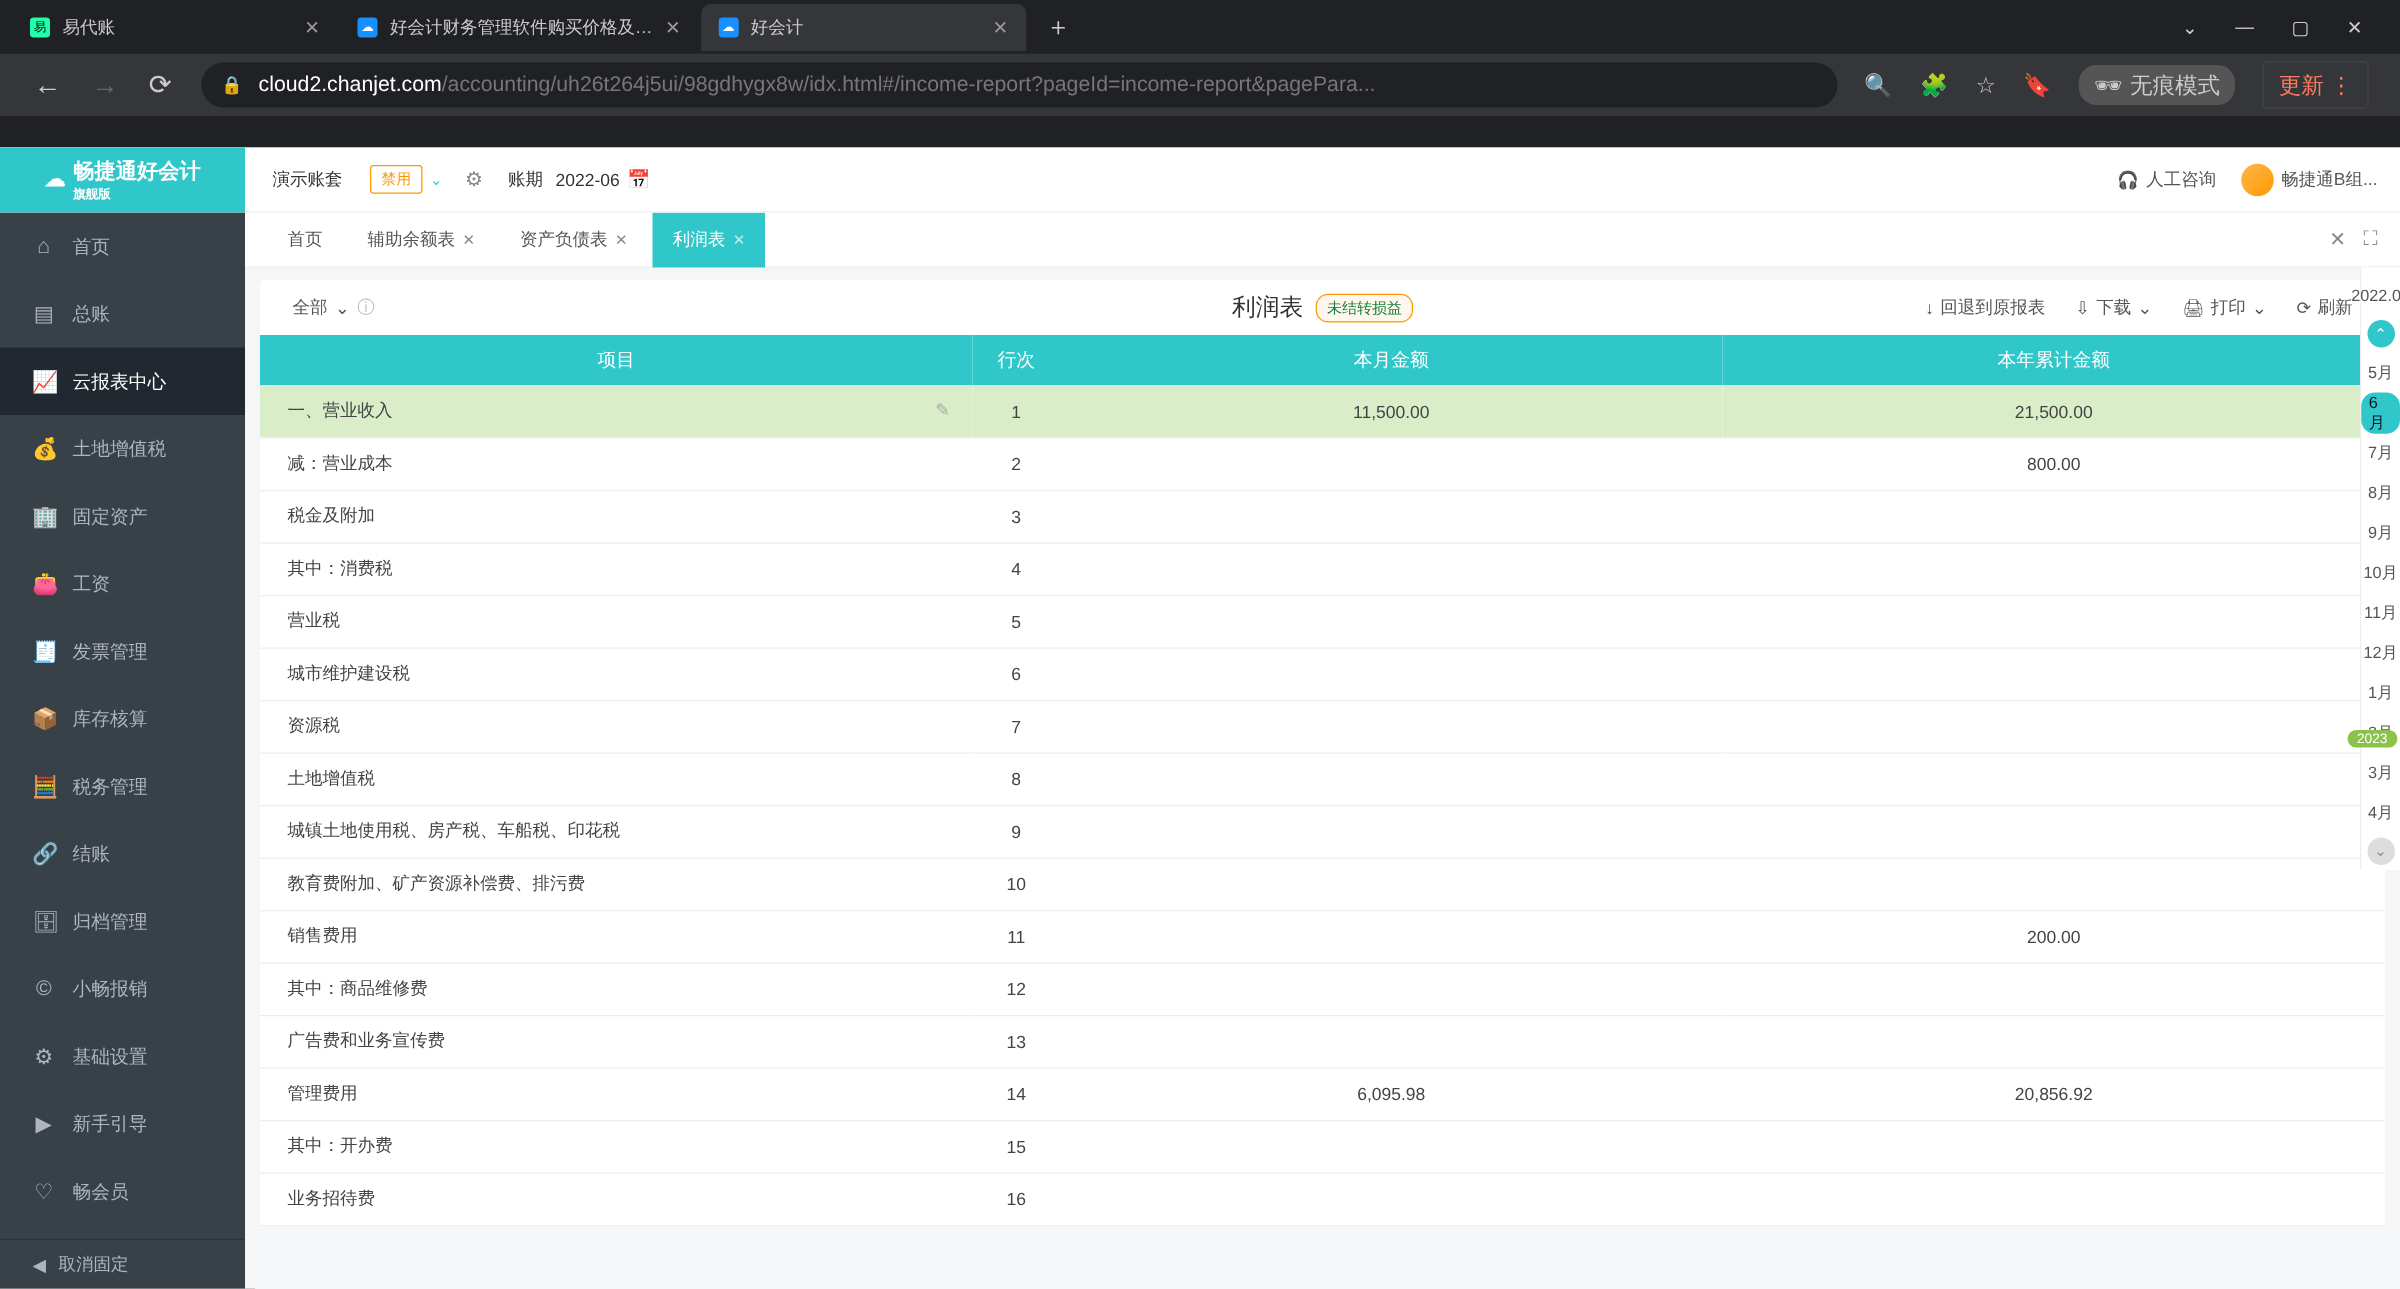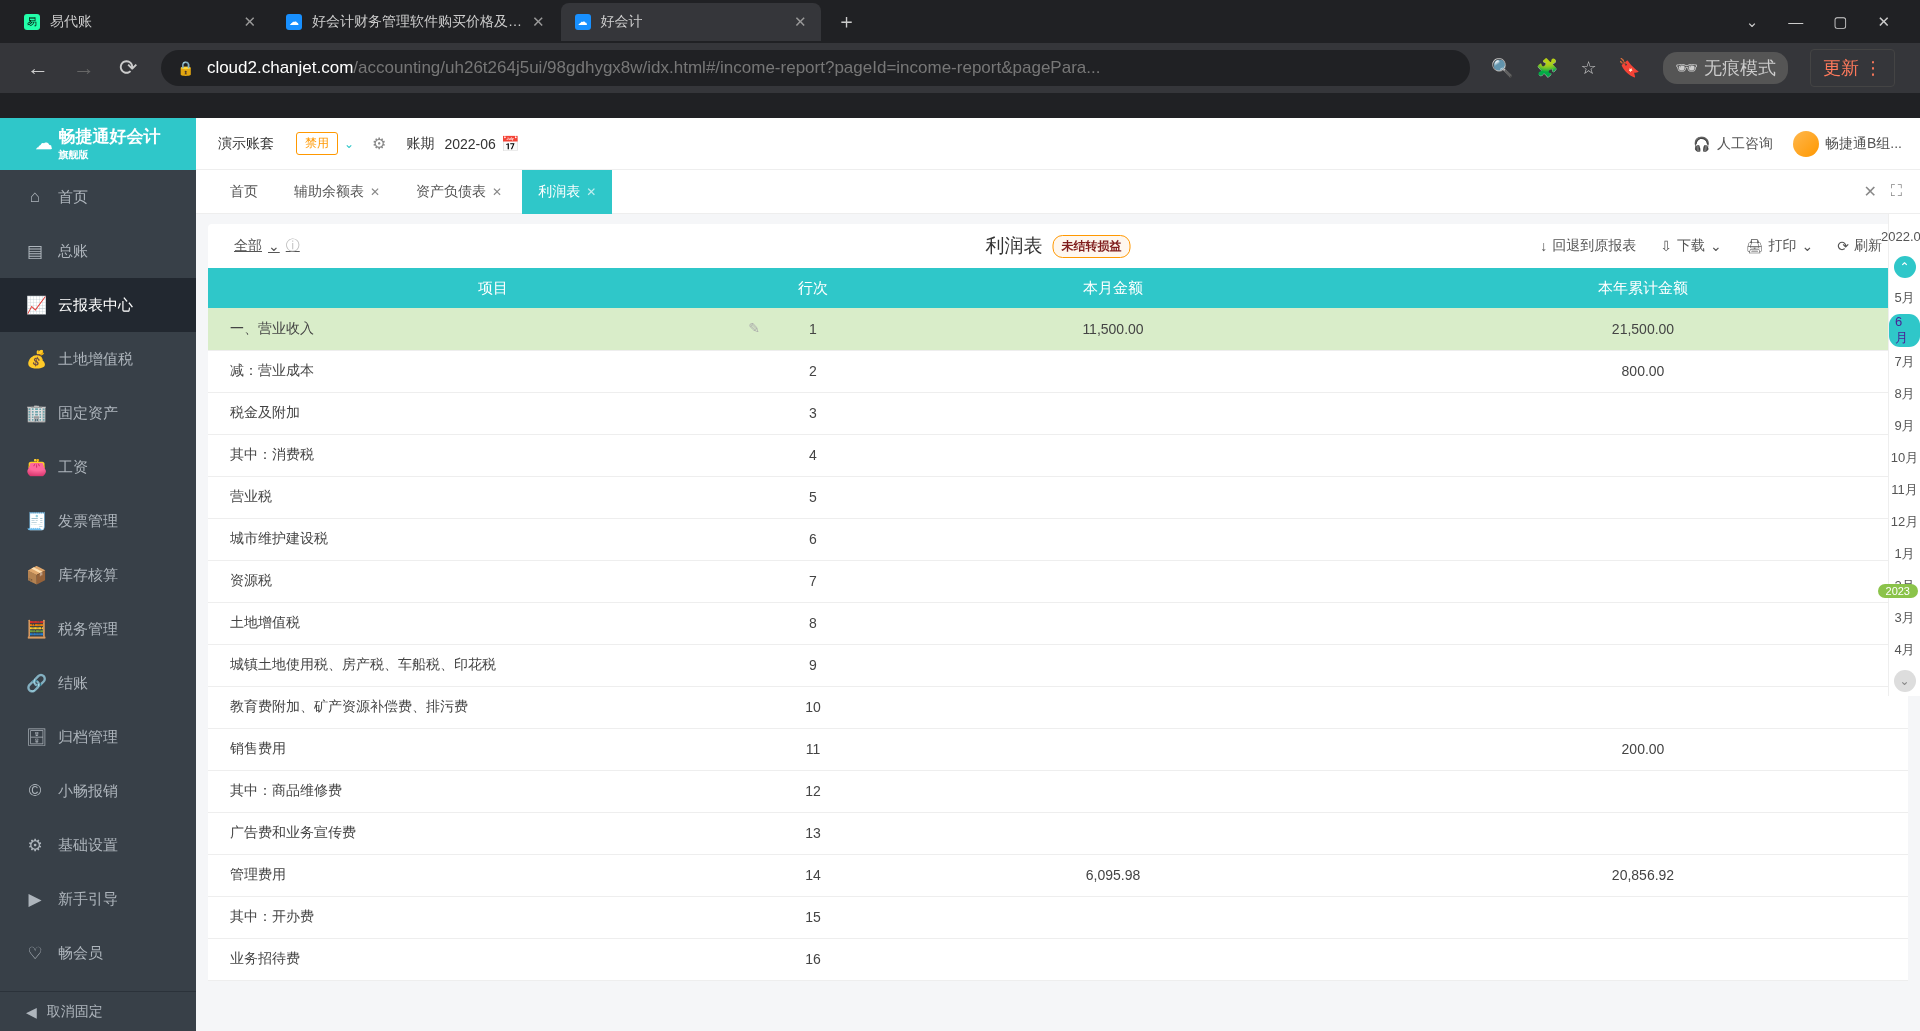"全部" .toolbar .filter { text-decoration: underline -> none }
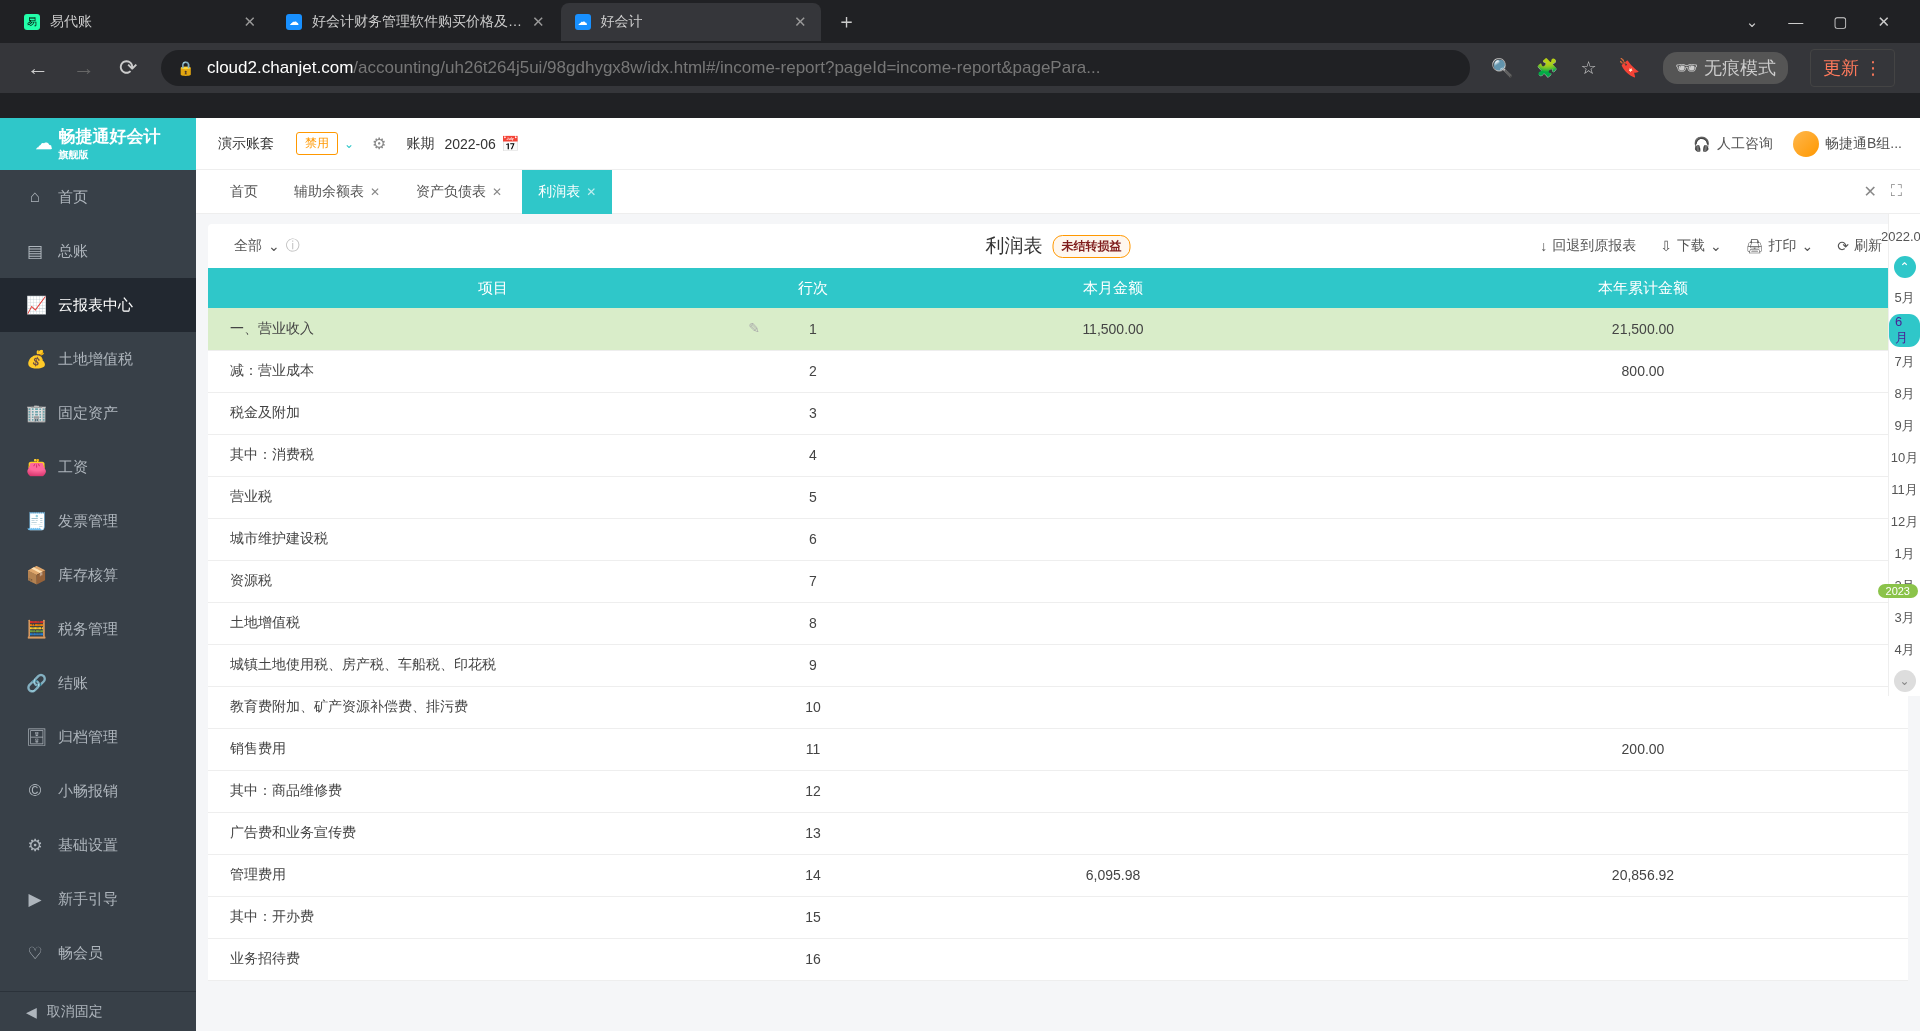"未结转损益" .toolbar .badge-orange { color: #7f1d1d -> #15803d; font-weight: bold -> none }
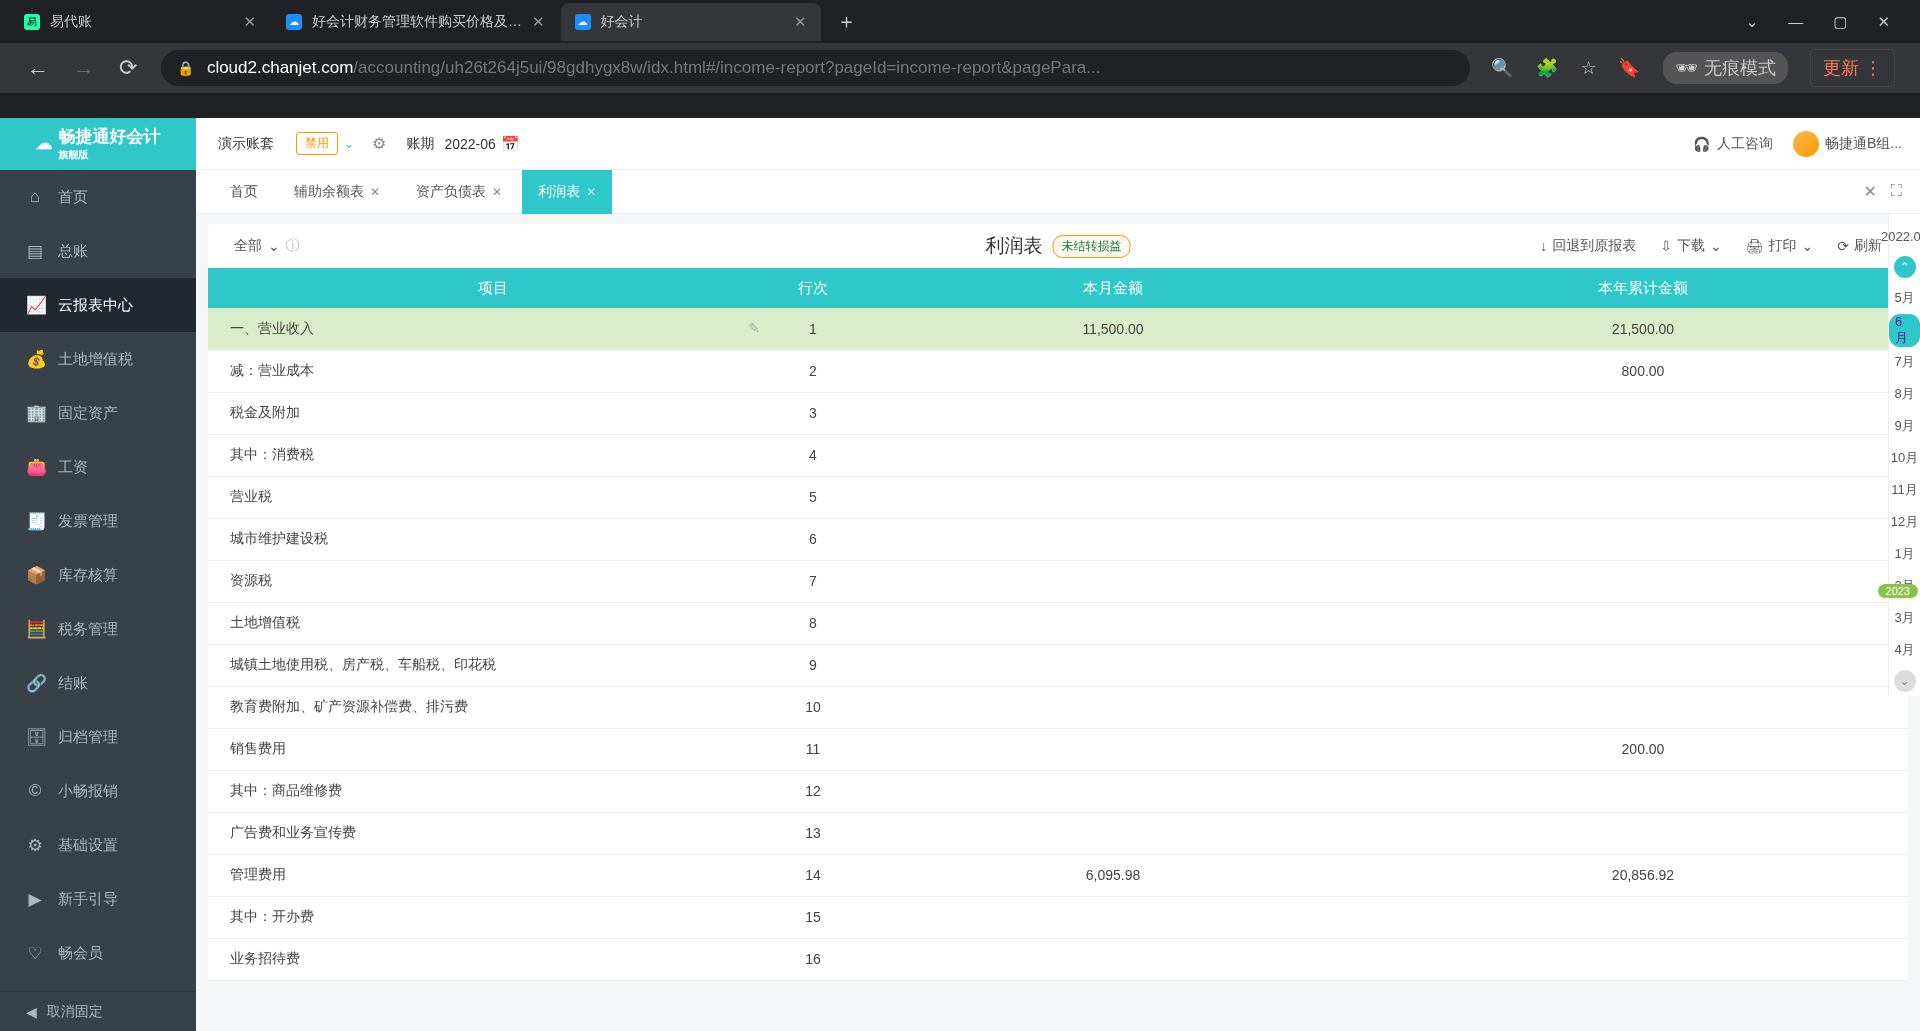"6月" .month-rail .m.active span { color: #4c1d95 -> #0f172a }
